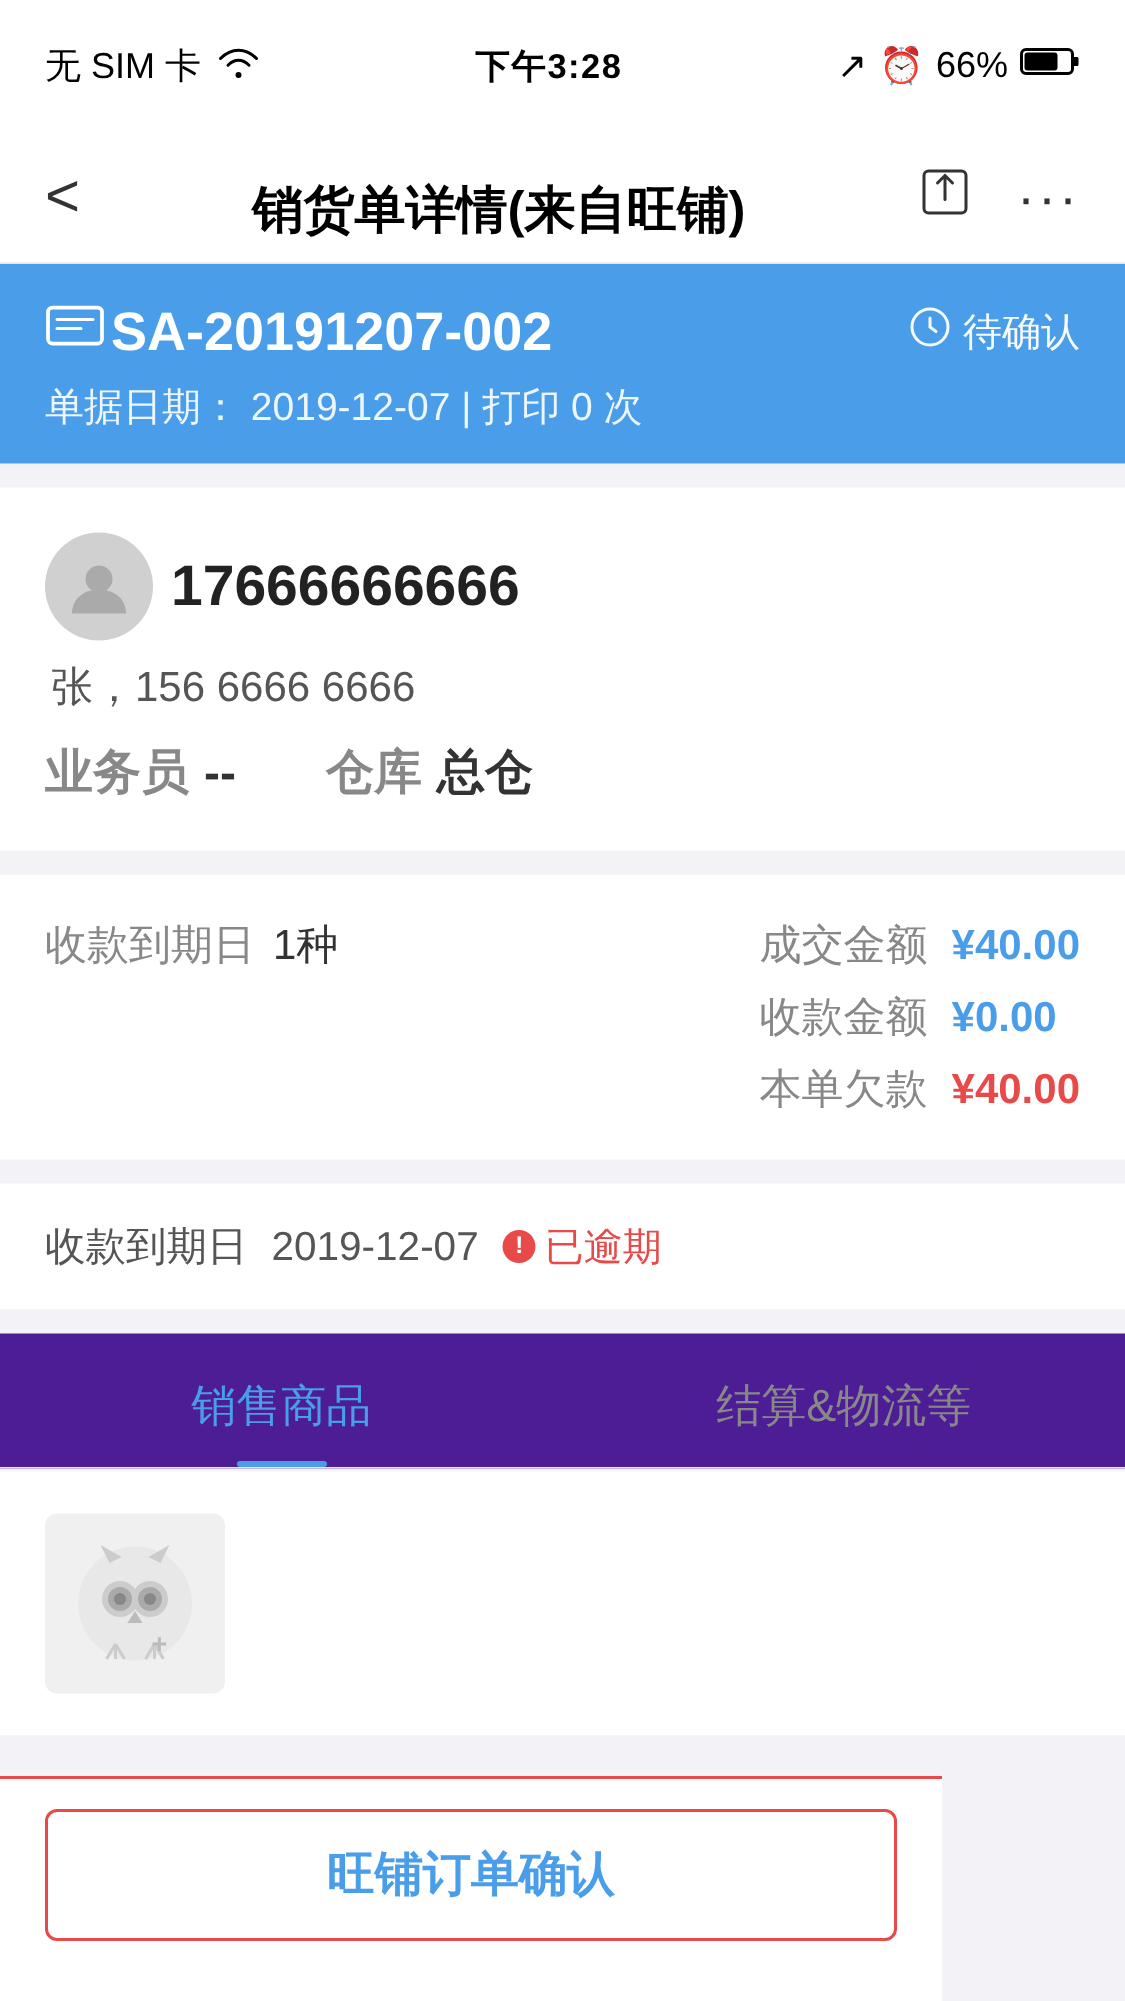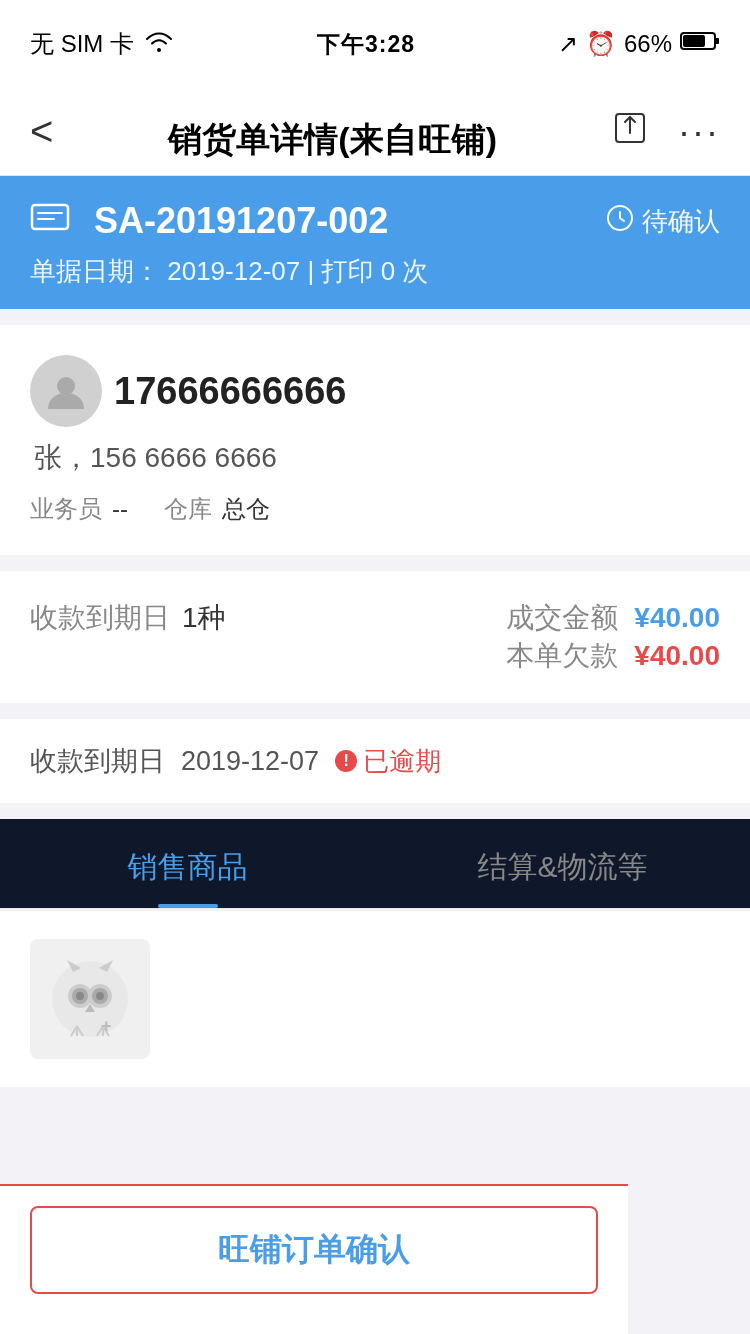"SA-20191207-002" .banner-order-id { gap: 24px -> 4px }
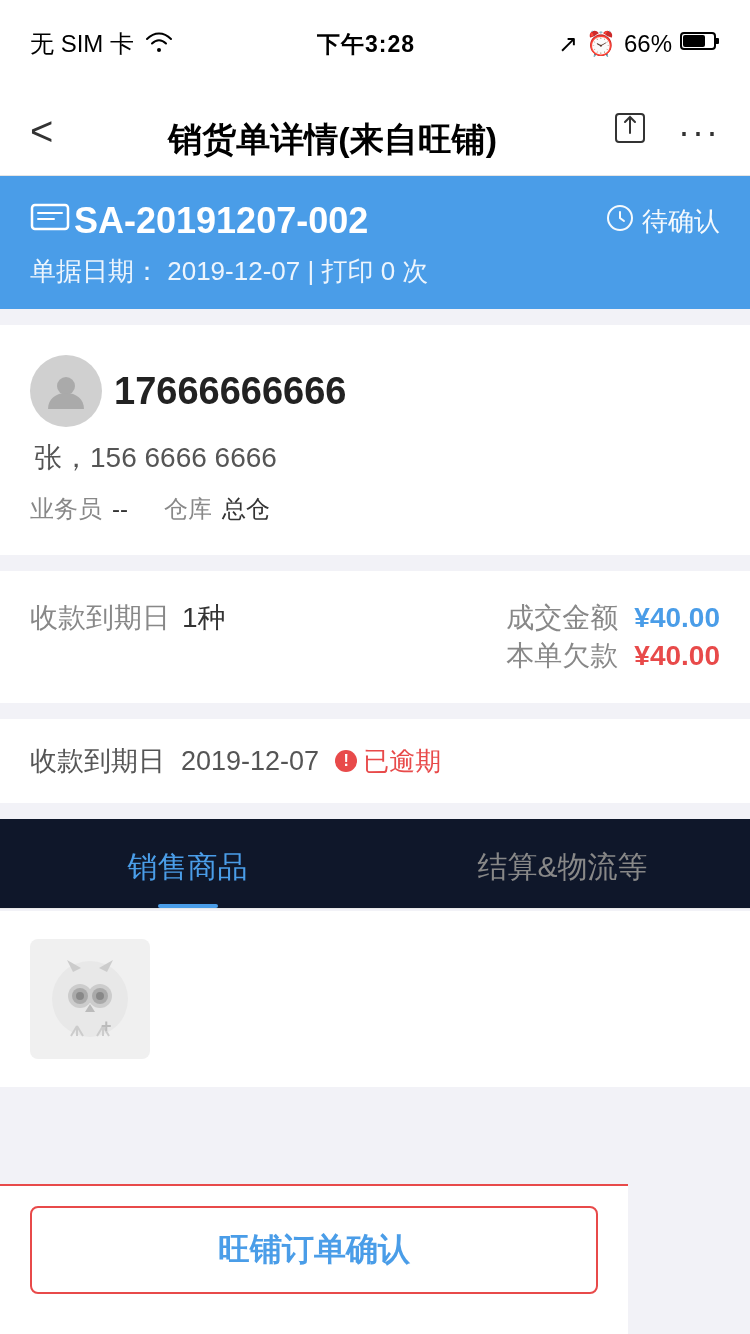"业务员" .customer-meta { font-size: 24px -> 32px; font-weight: none -> bold; gap: 36px -> 60px }
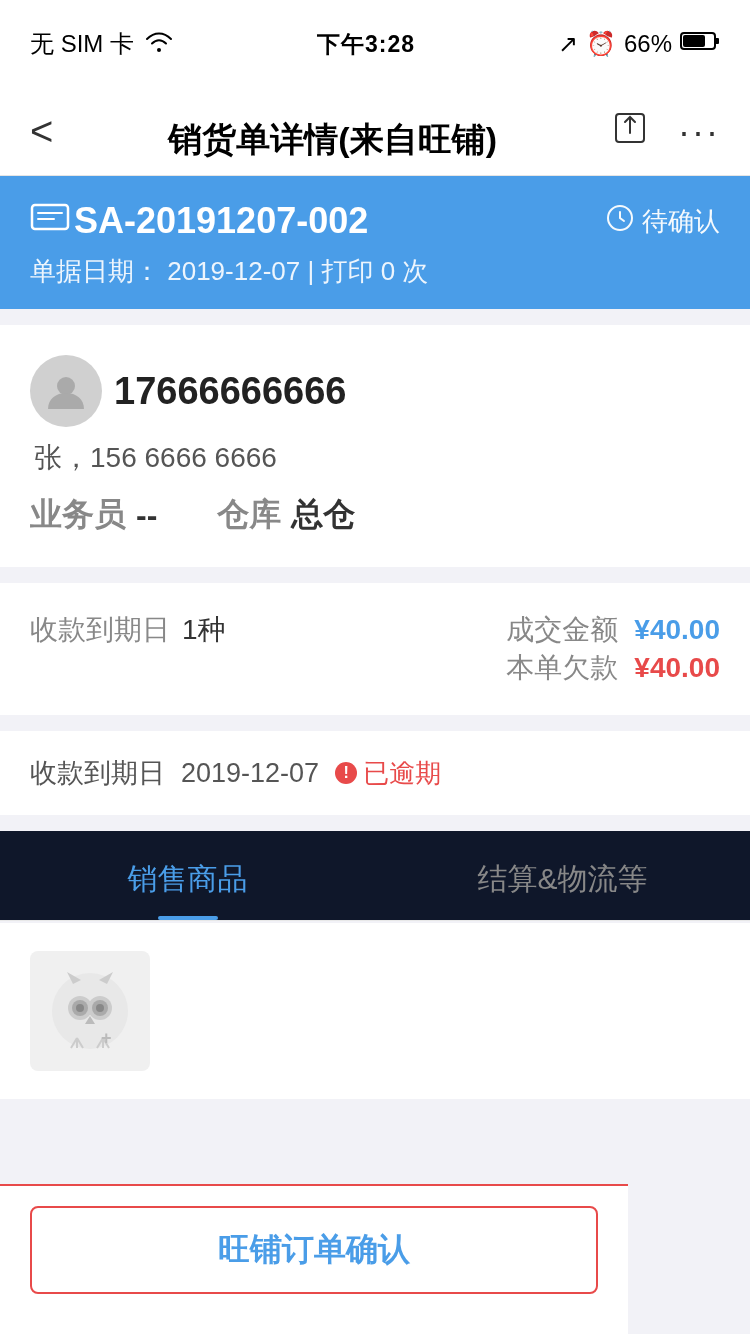"成交金额" .summary-right { gap: none -> 10px }
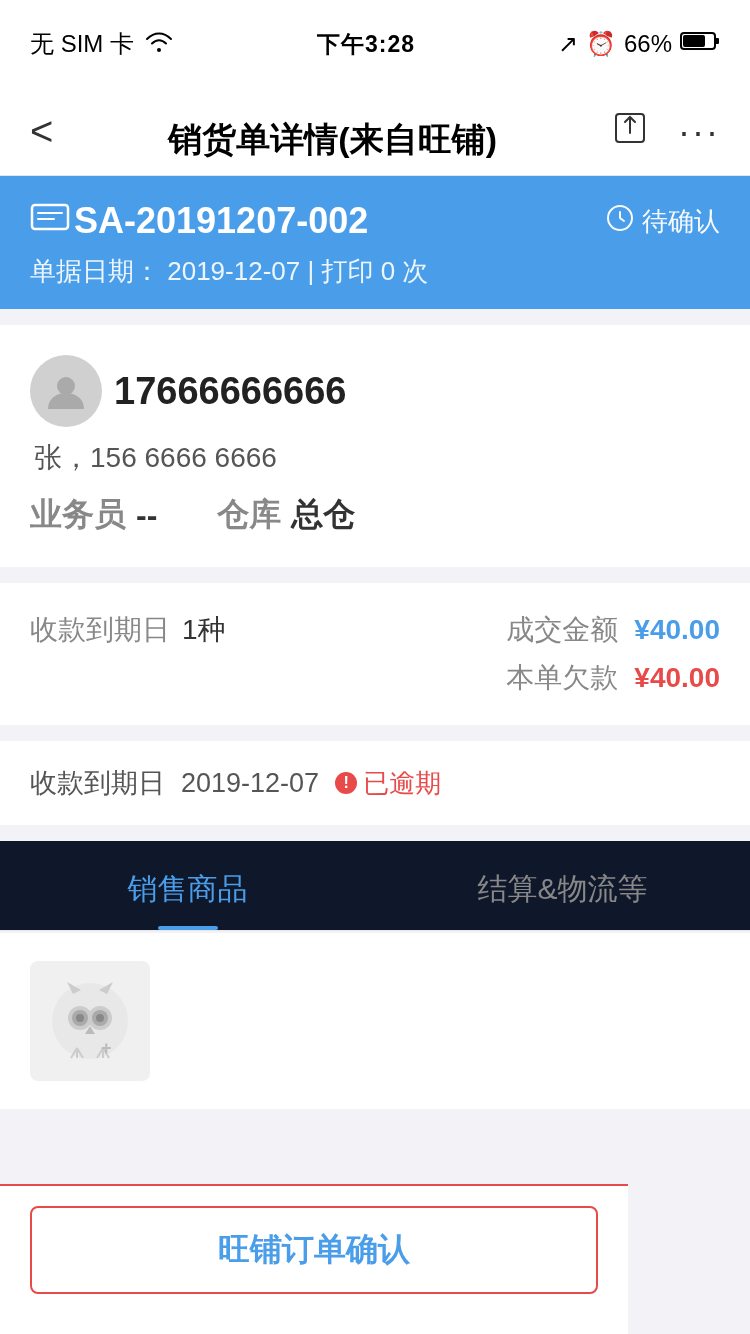"收款金额" div.amount-row { html: none -> <div> <span>收款金额</span> <span>¥0.00</span> </div> }
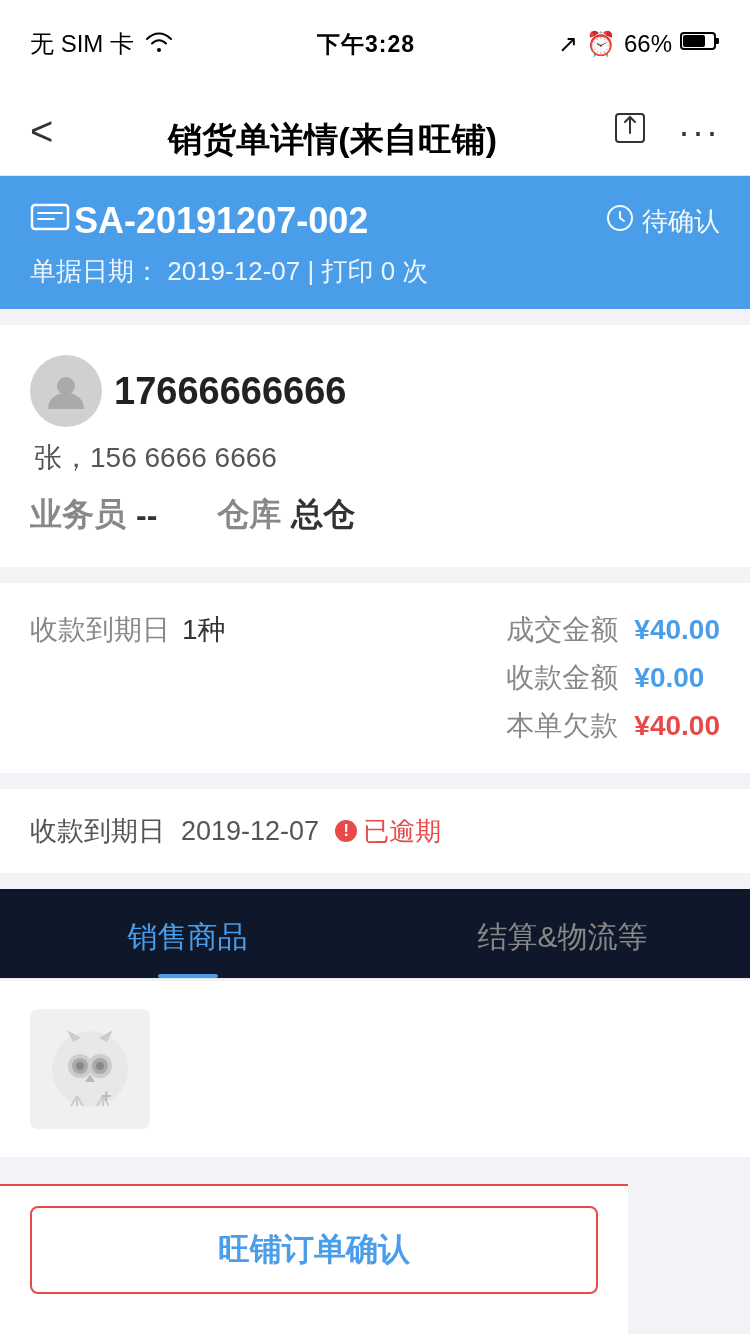"销售商品" .tabs-container { background: #0f172a -> #4c1d95 }
